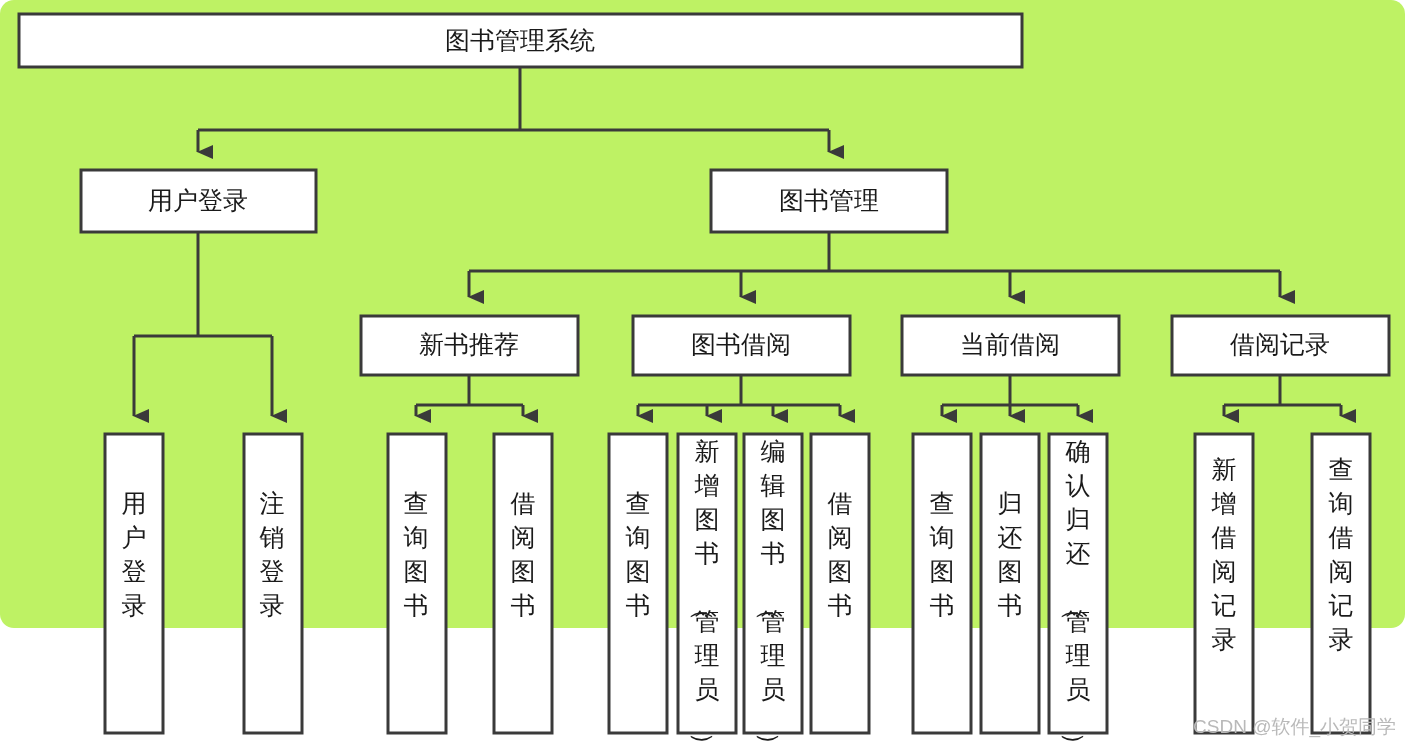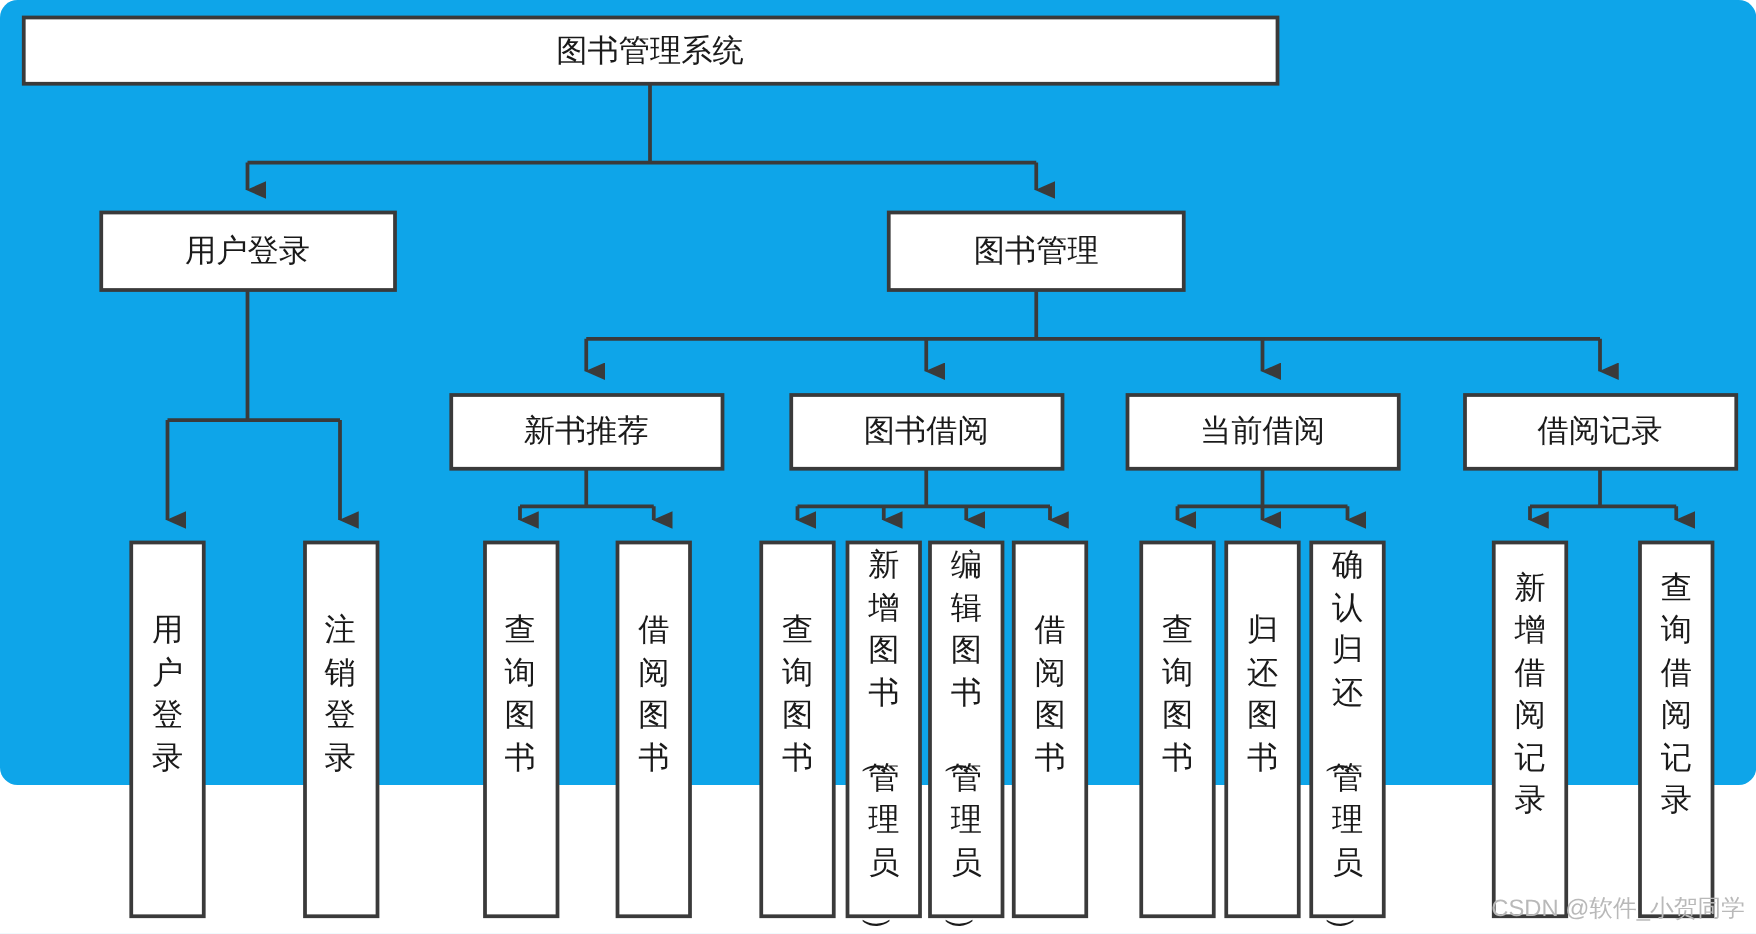"图书管理系统" #diagram-root { background: #0ea5e9 -> #bef264 }
